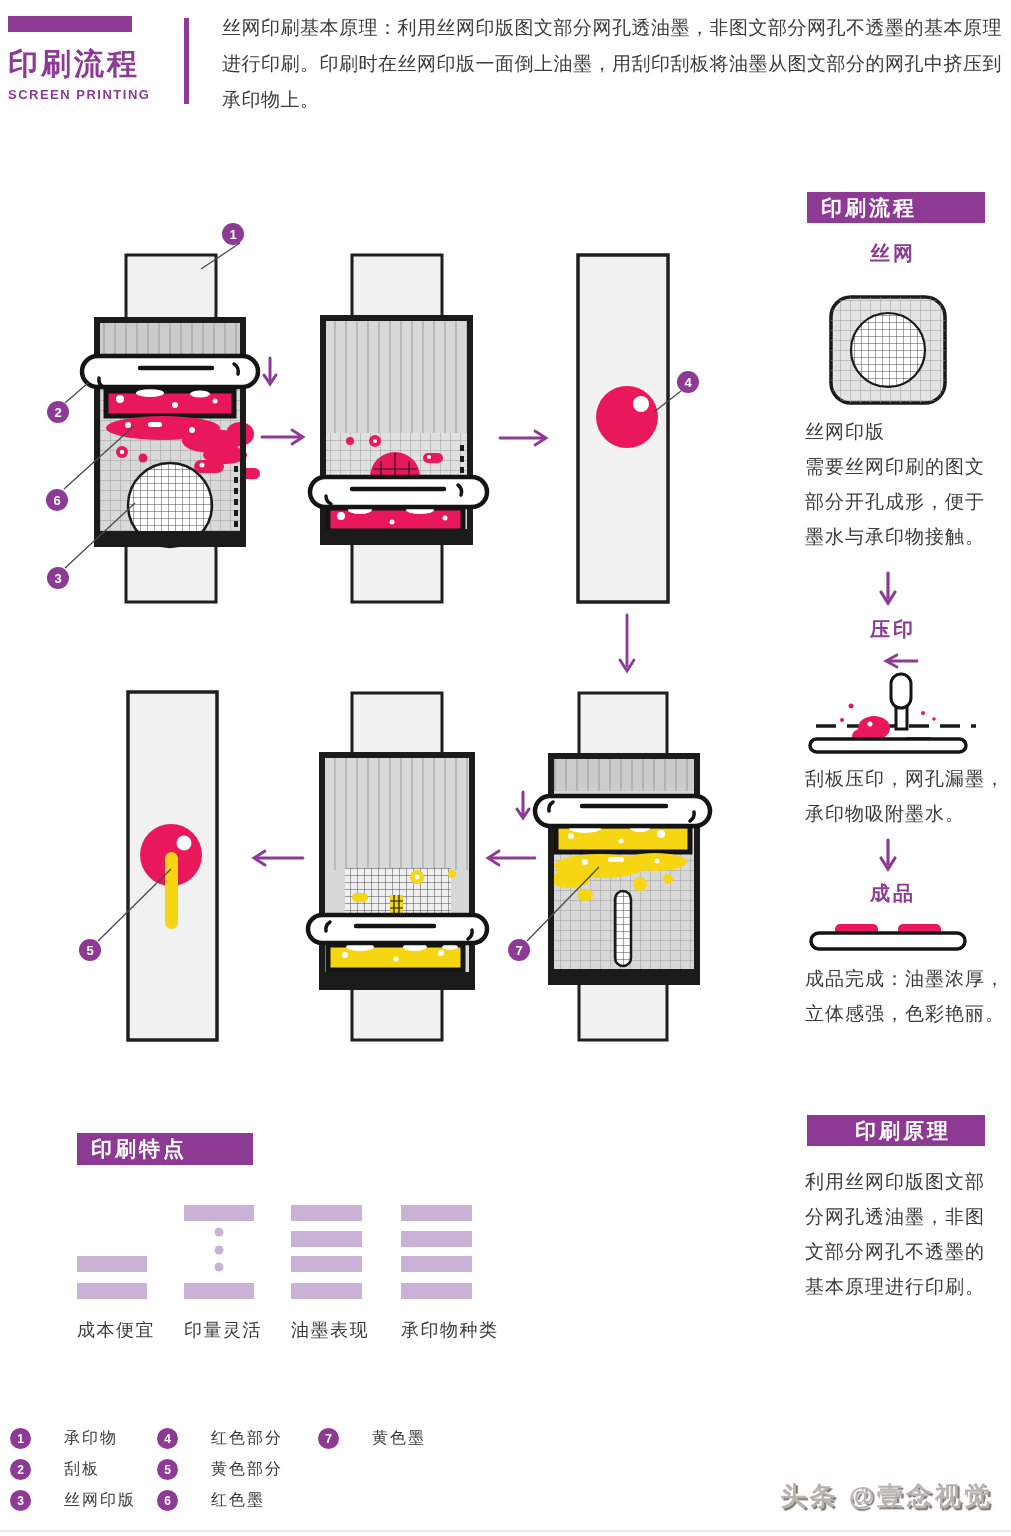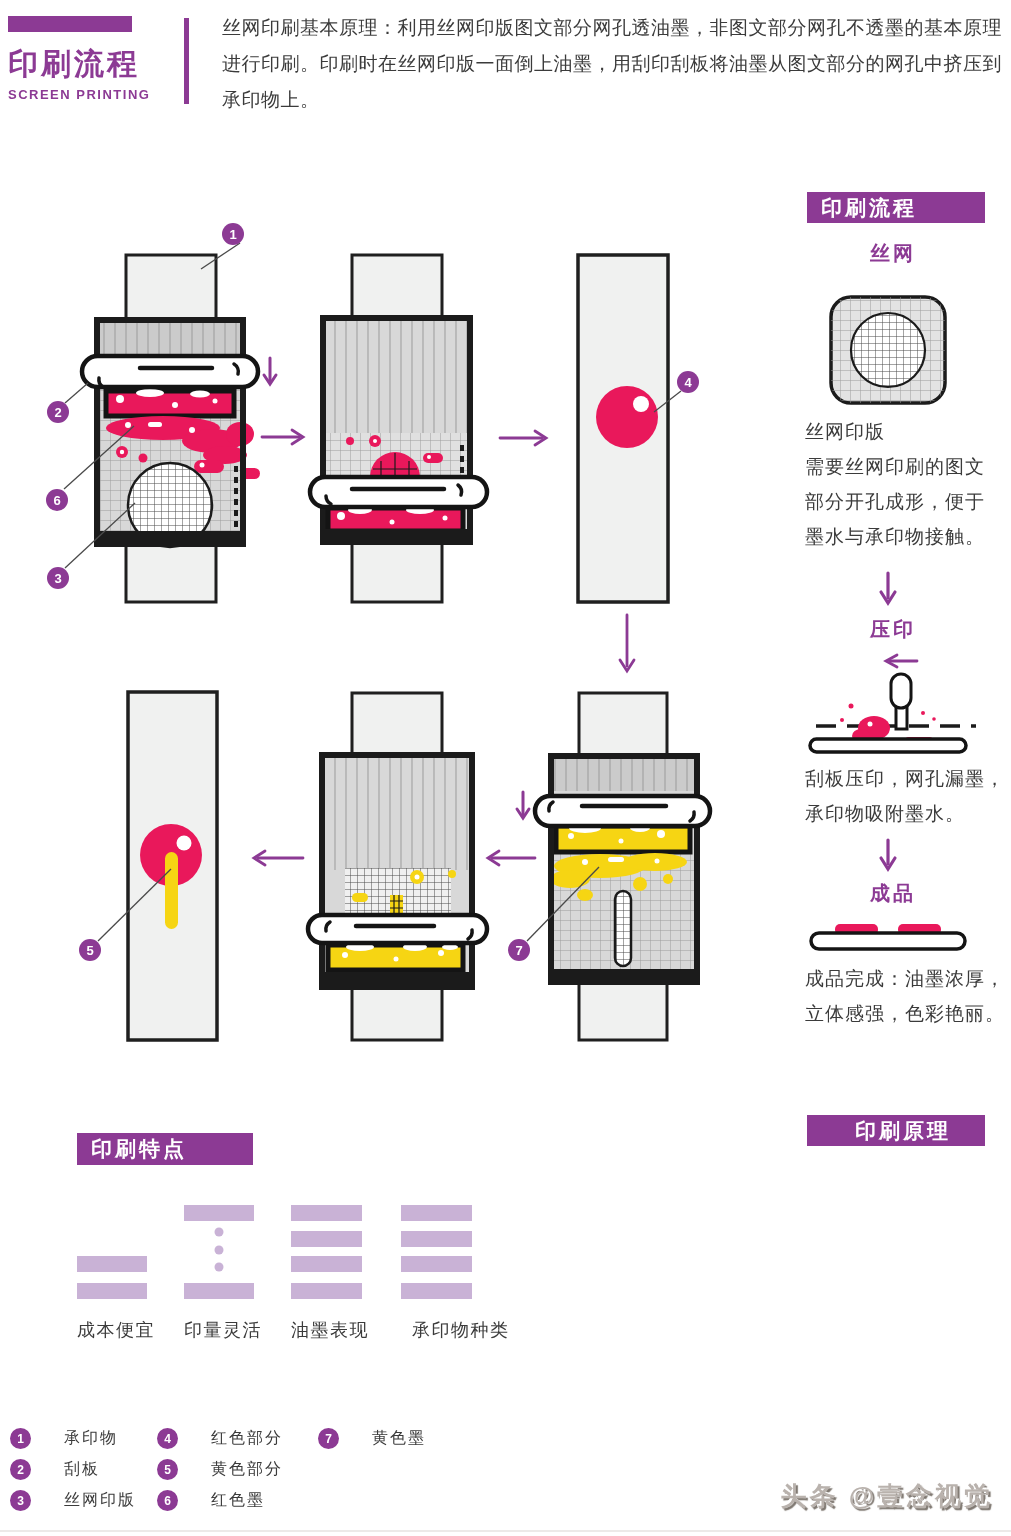"利用丝网印版图文部" div.cap { html: none -> <div>利用丝网印版图文部 分网孔透油墨，非图 文部分网孔不透墨的 基本原理进行印刷。</div> }
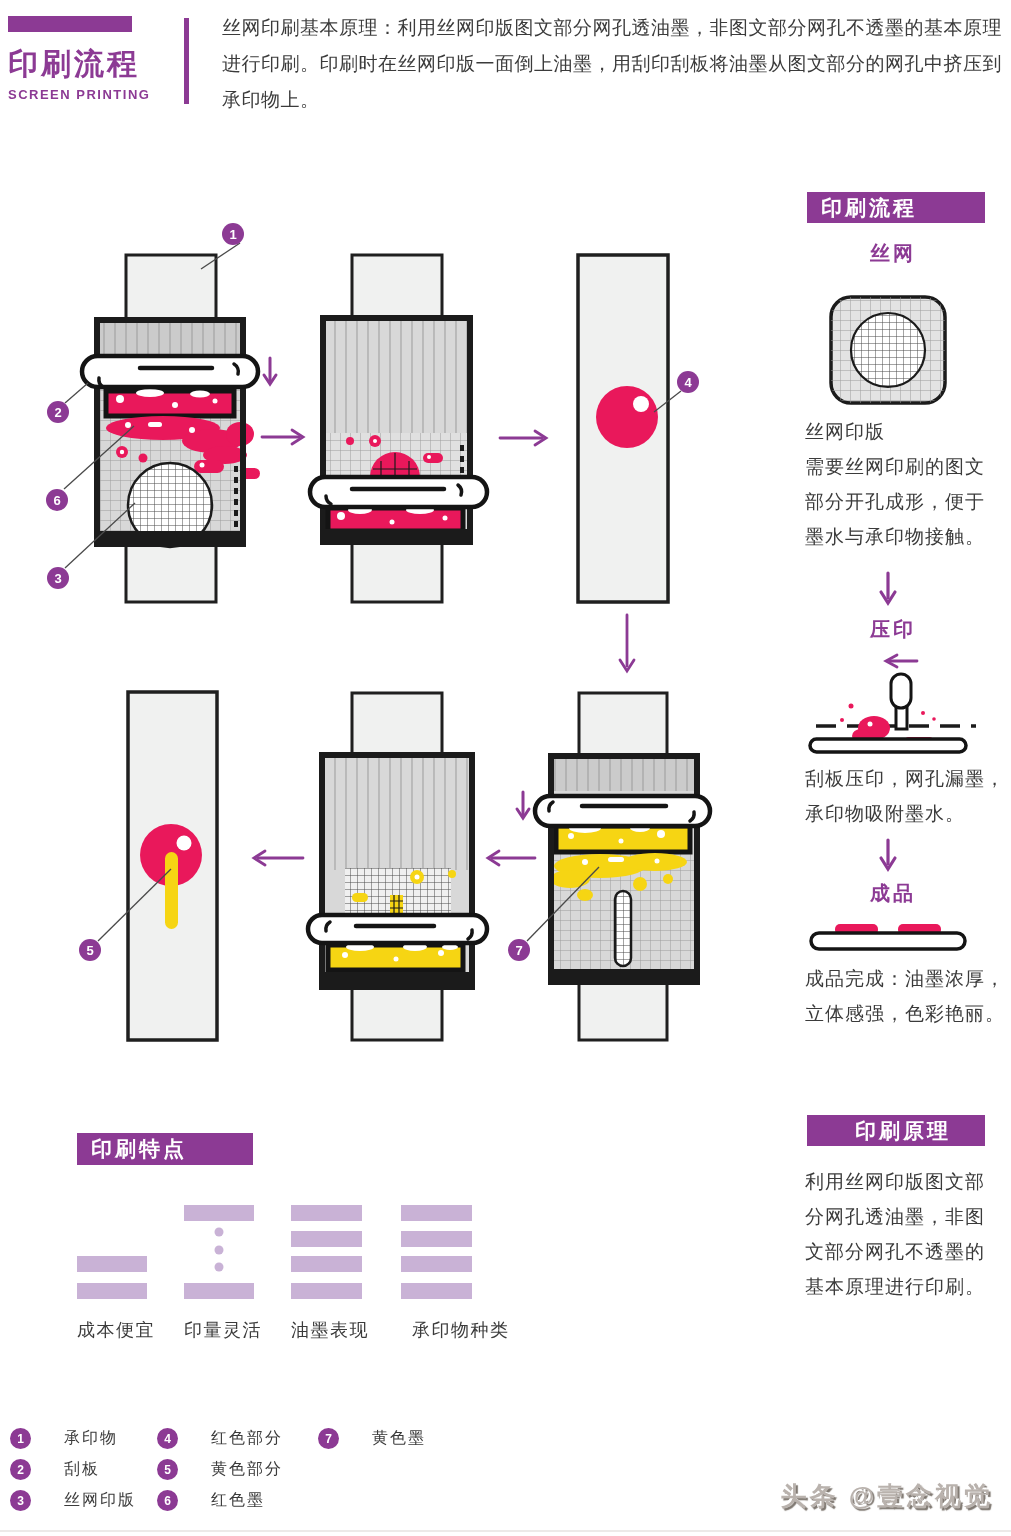"承印物种类" div.feat-label { left: 412px -> 401px }
